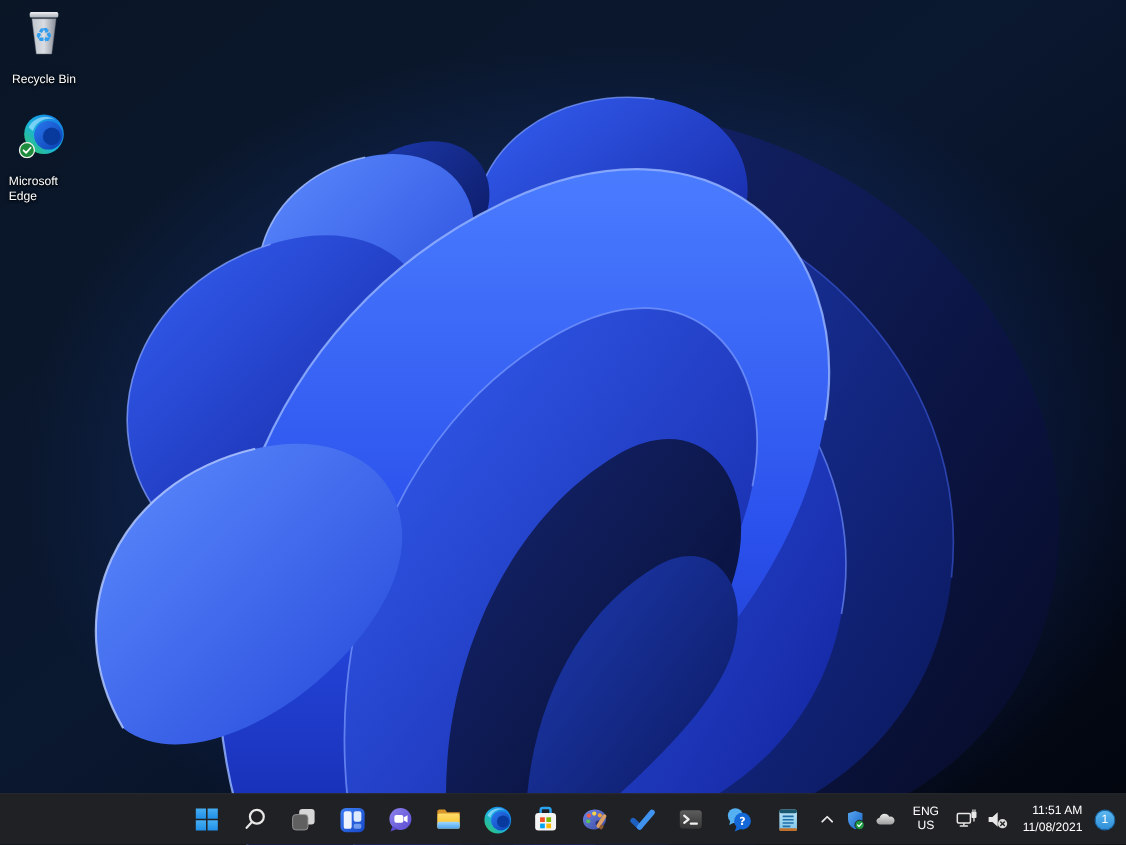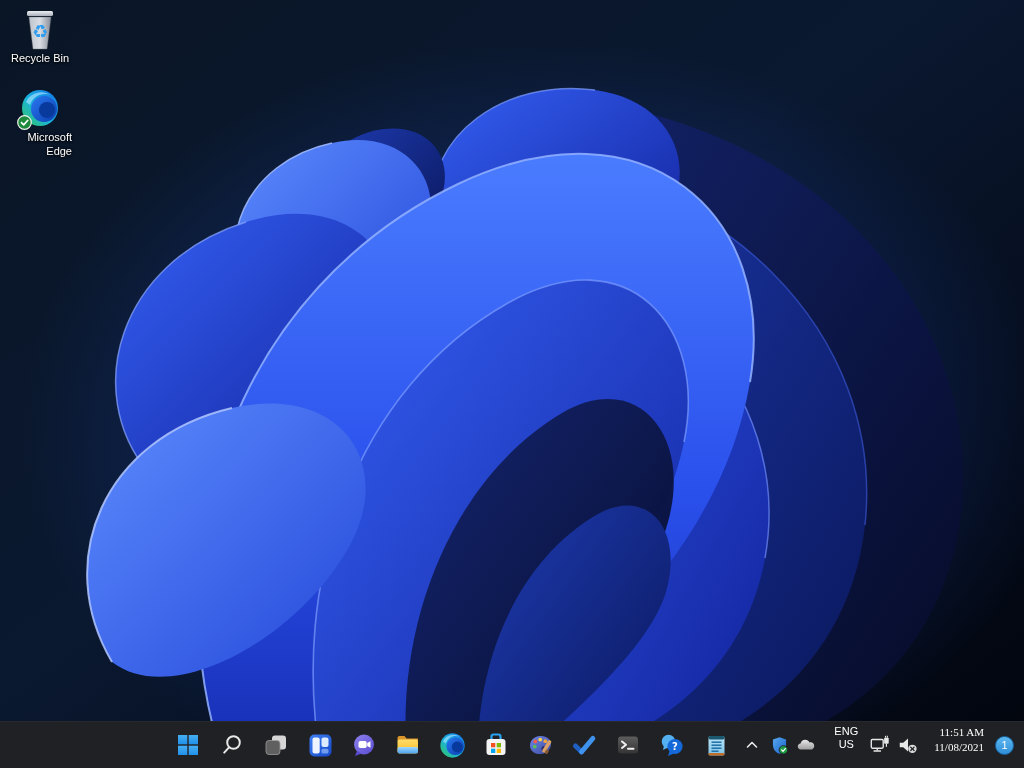"Recycle Bin" .desktop-icon .label { margin-top: 2px -> 16px; text-align: right -> left }
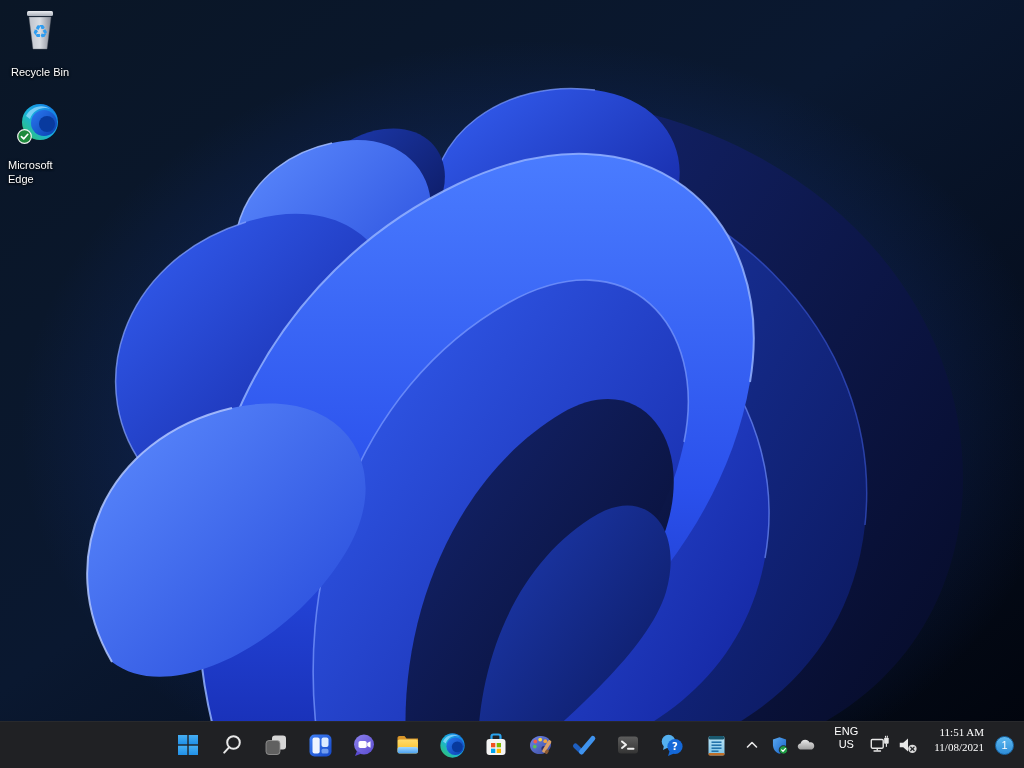"ENG" .tray-btn { justify-content: none -> center }
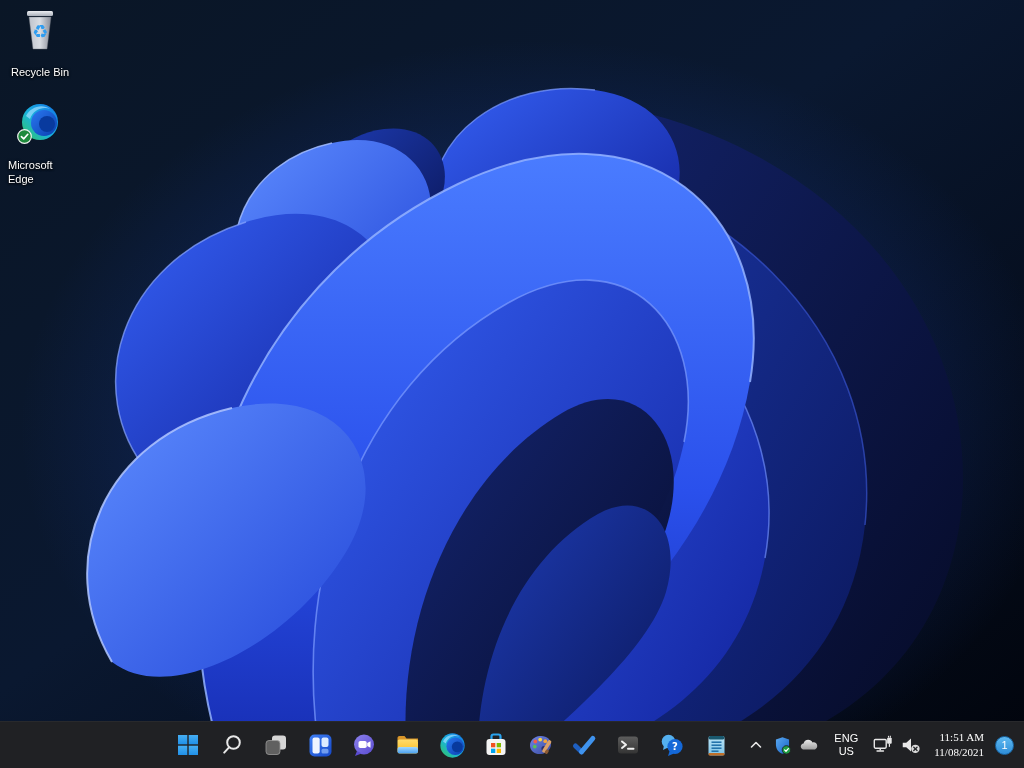"11:51 AM" .clock { font-family: Liberation Serif, serif -> none }
